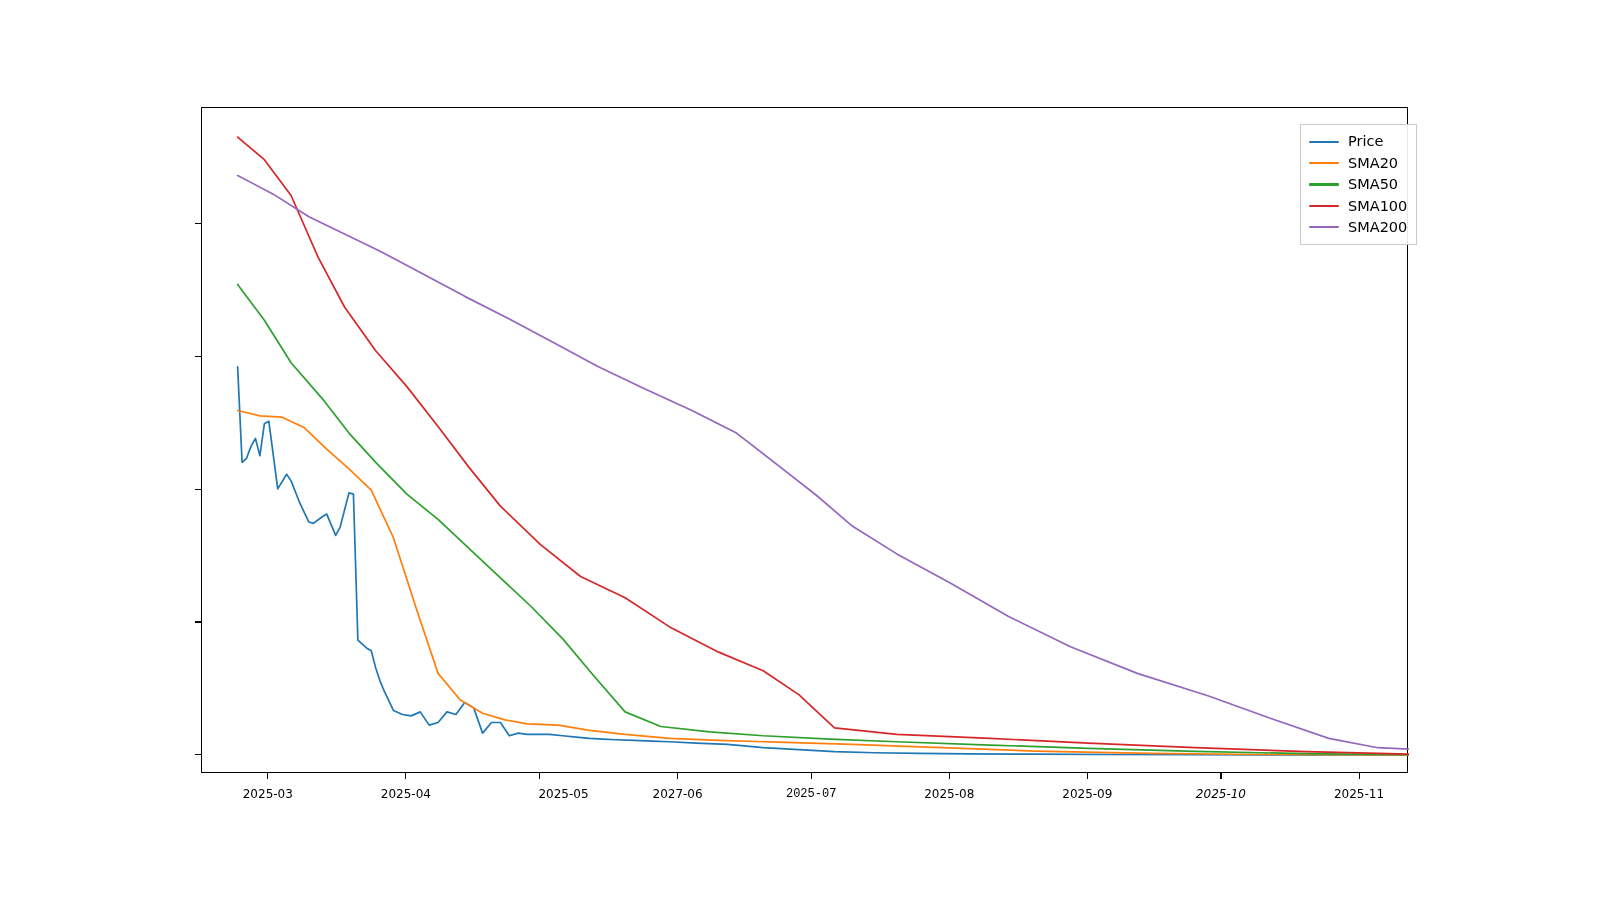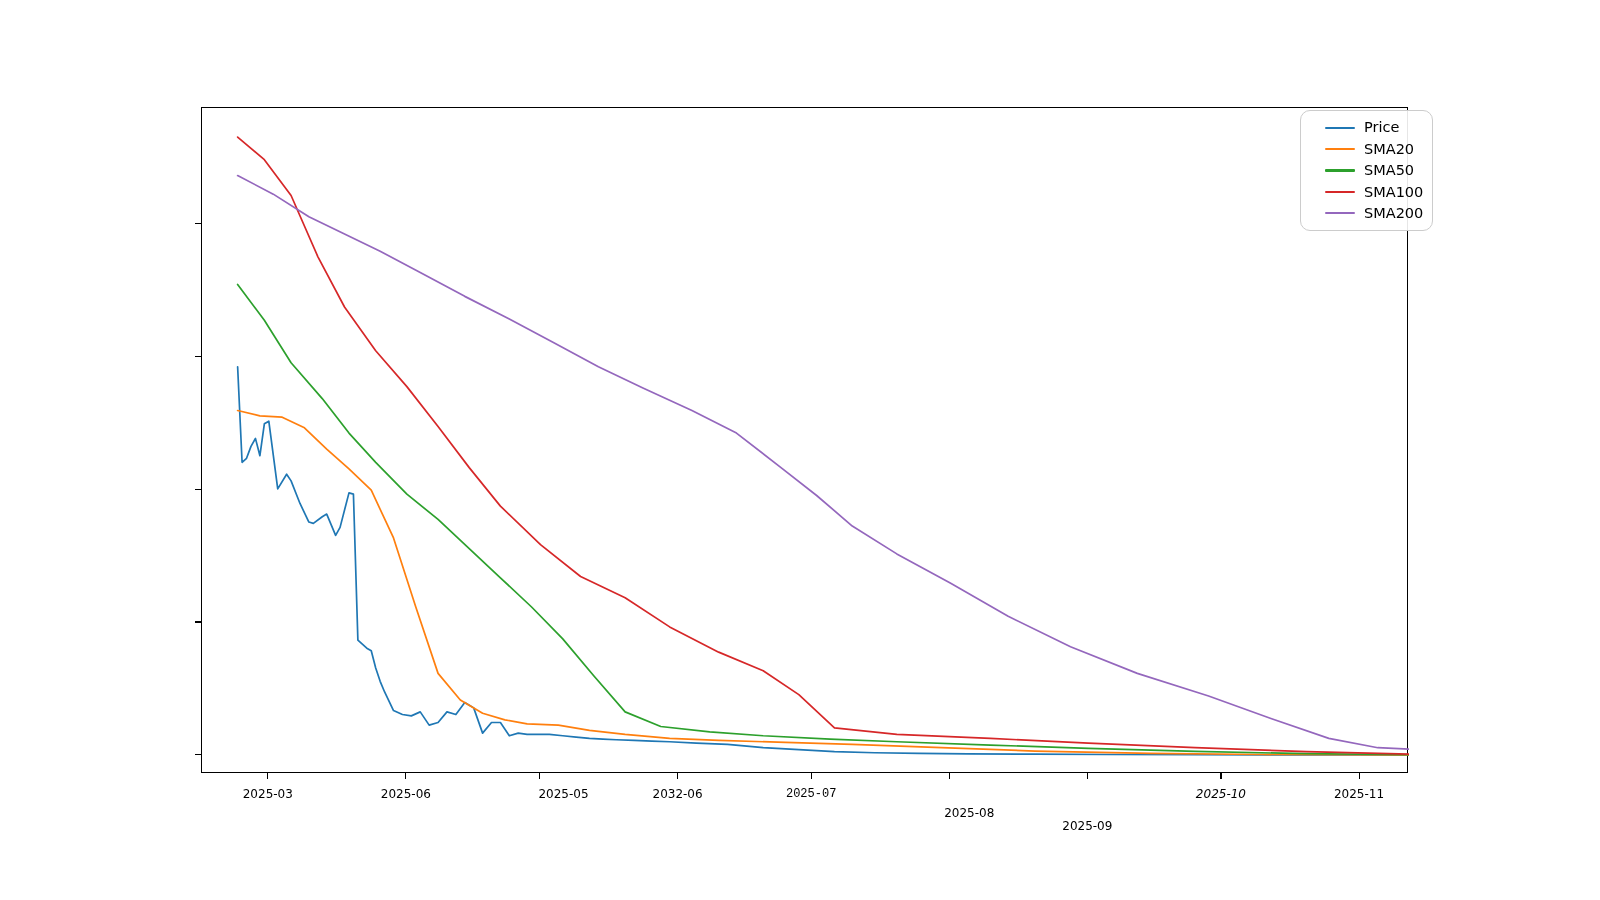"Price" #legend { border-radius: 10px -> 0; padding: 6px 9px 6px 24px -> 6px 9px 6px 8px; top: 110px -> 124px }
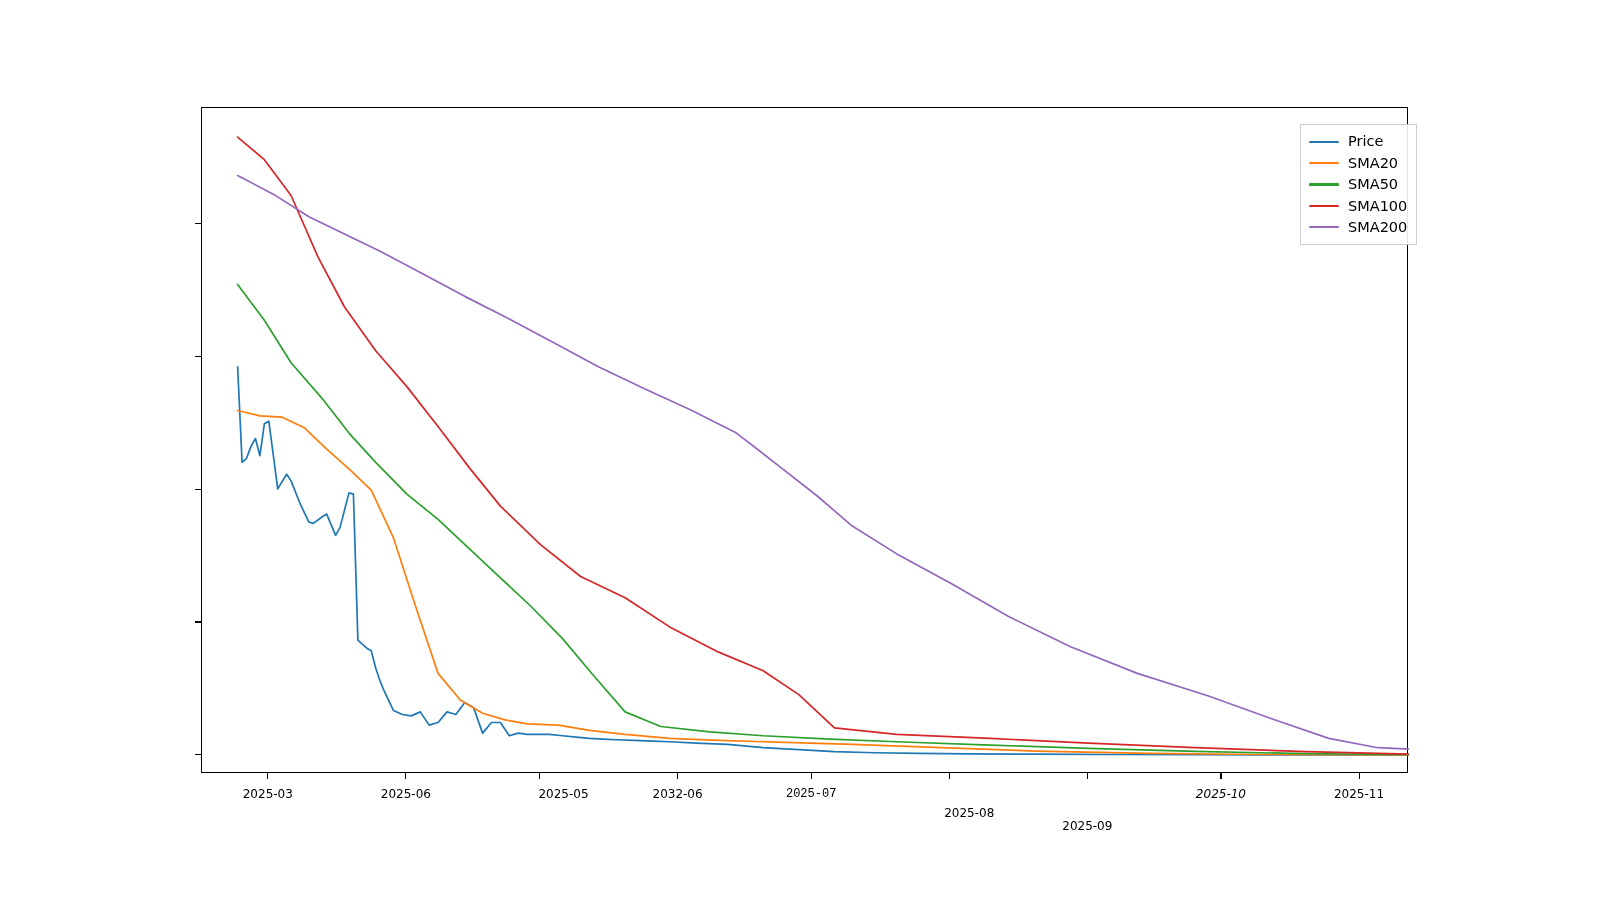"2025-06" div.xtick-label { text: 2025-06 -> 2025-04 }
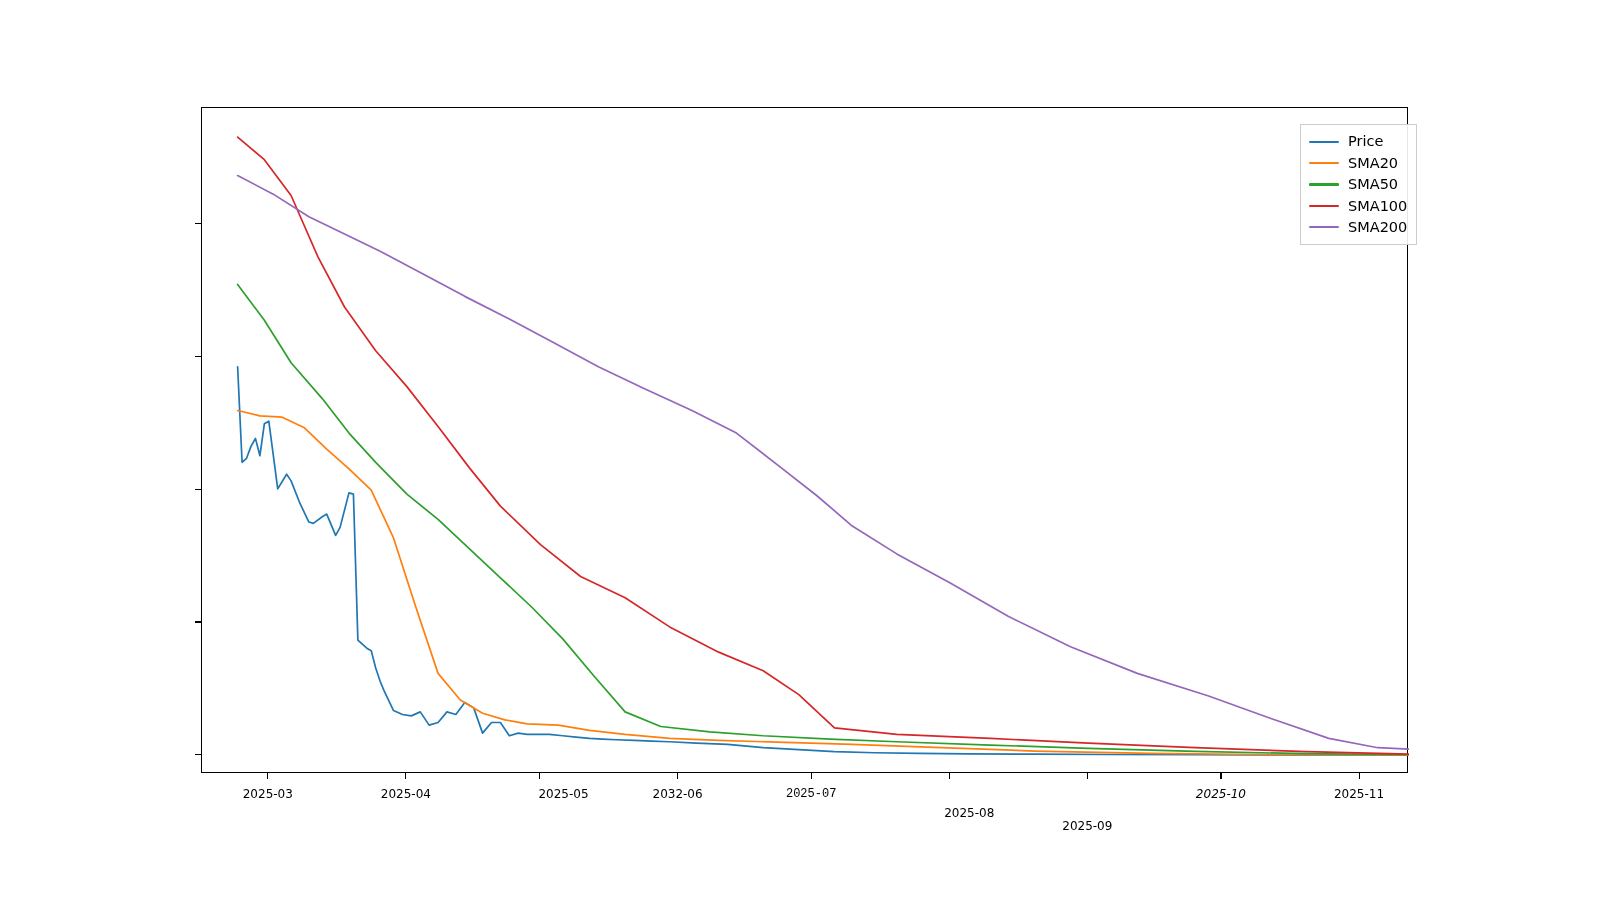"2032-06" div.xtick-label { text: 2032-06 -> 2027-06 }
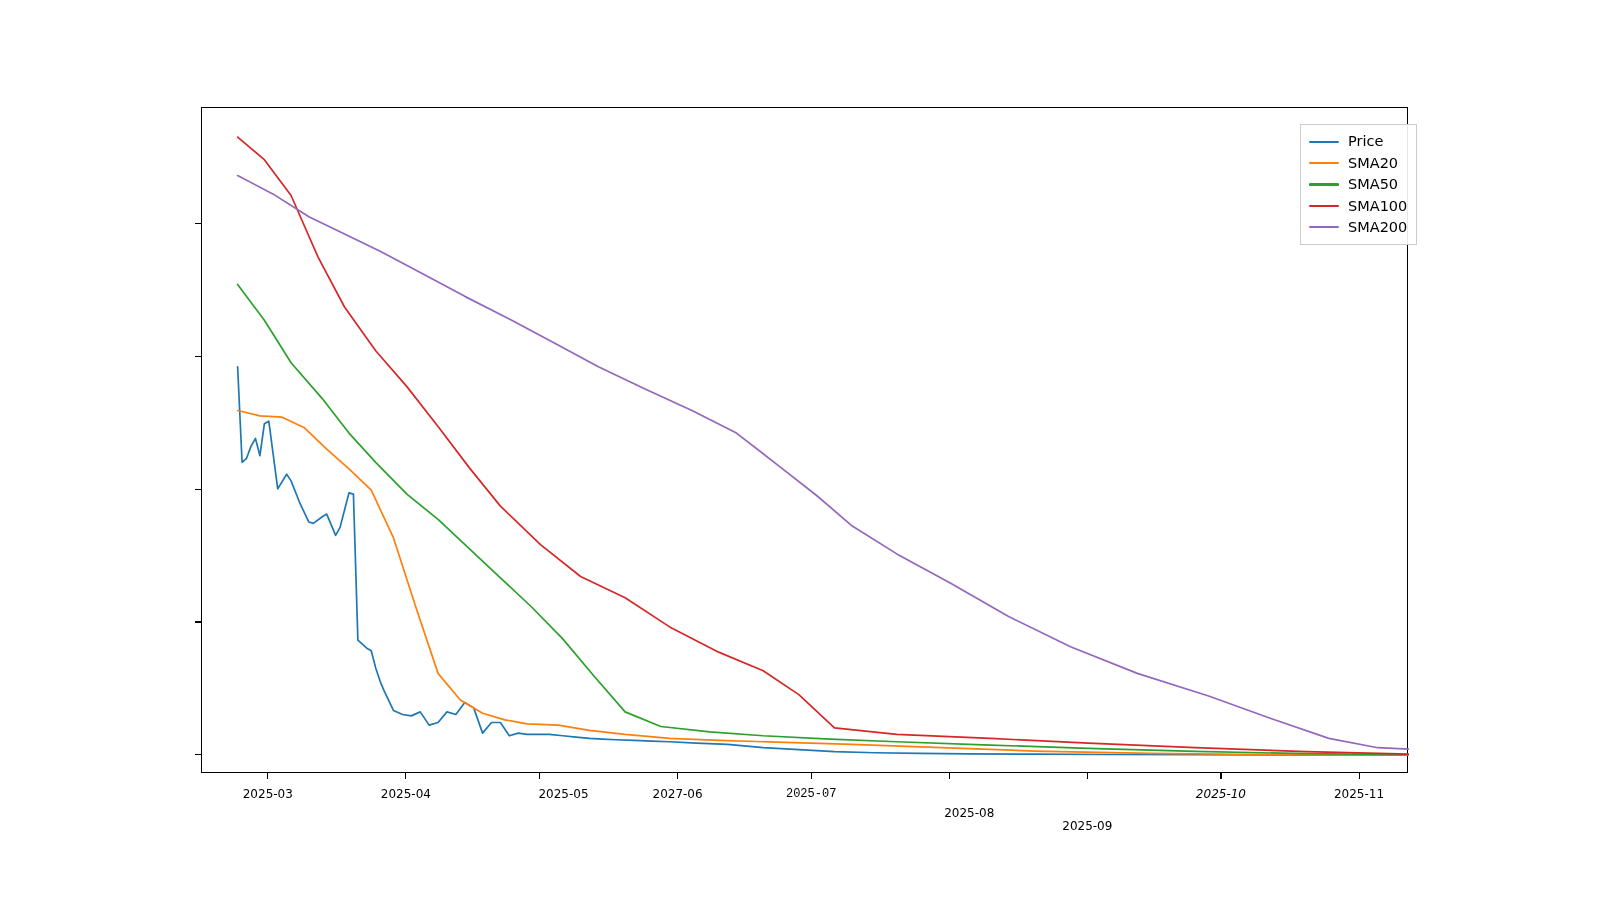"2025-08" div.xtick-label { margin-left: 20px -> none; top: 806px -> 787px }
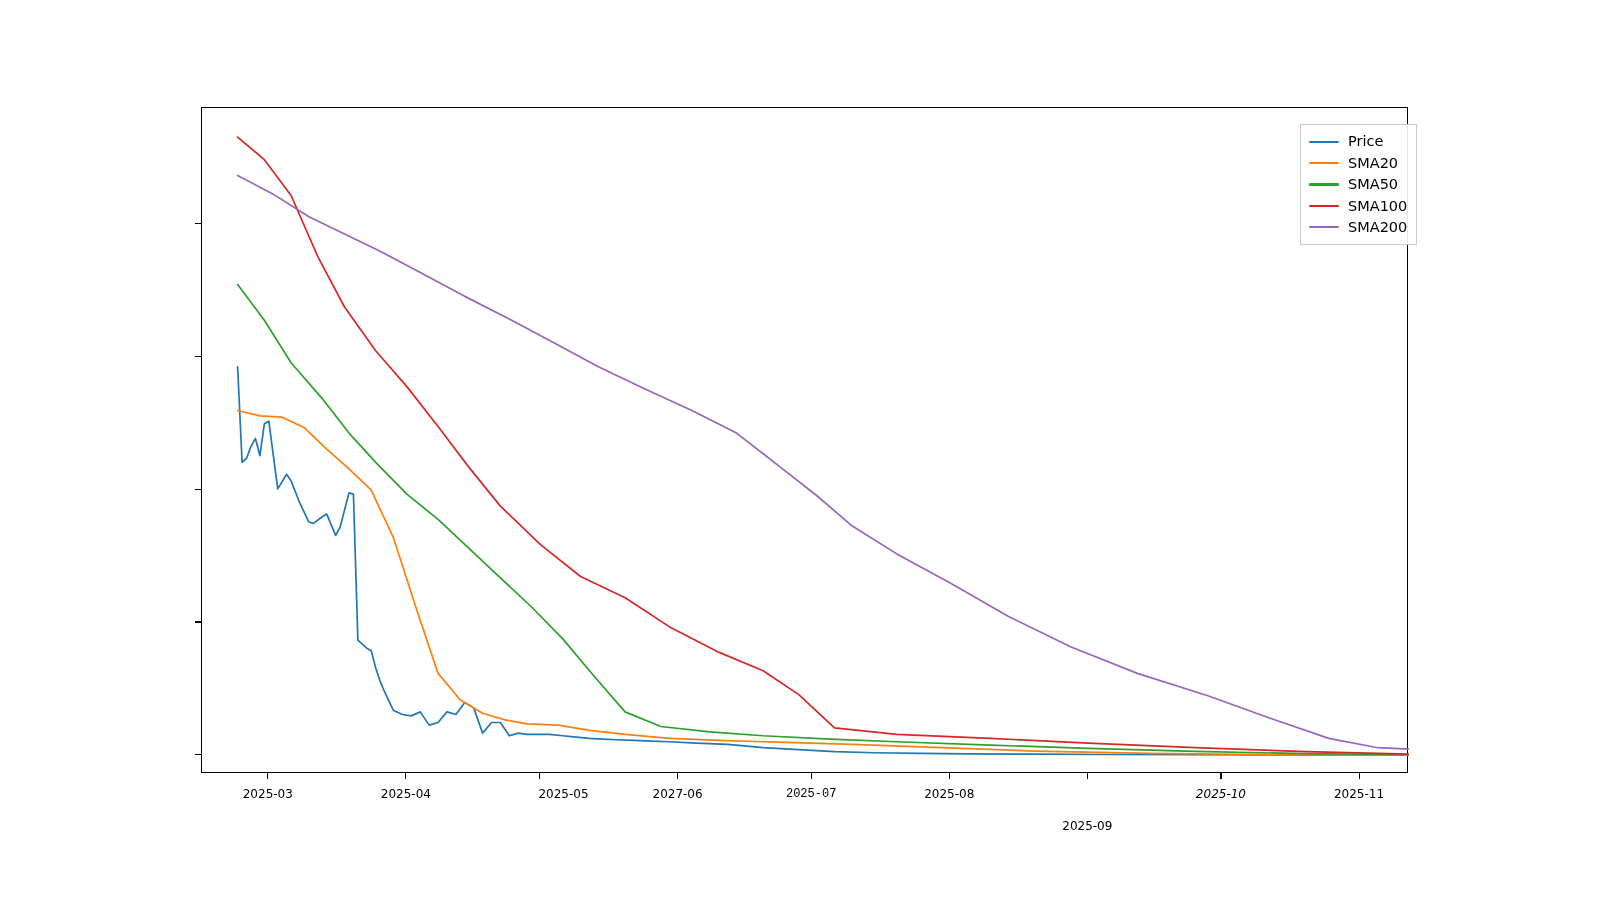"2025-09" div.xtick-label { top: 819px -> 787px }
